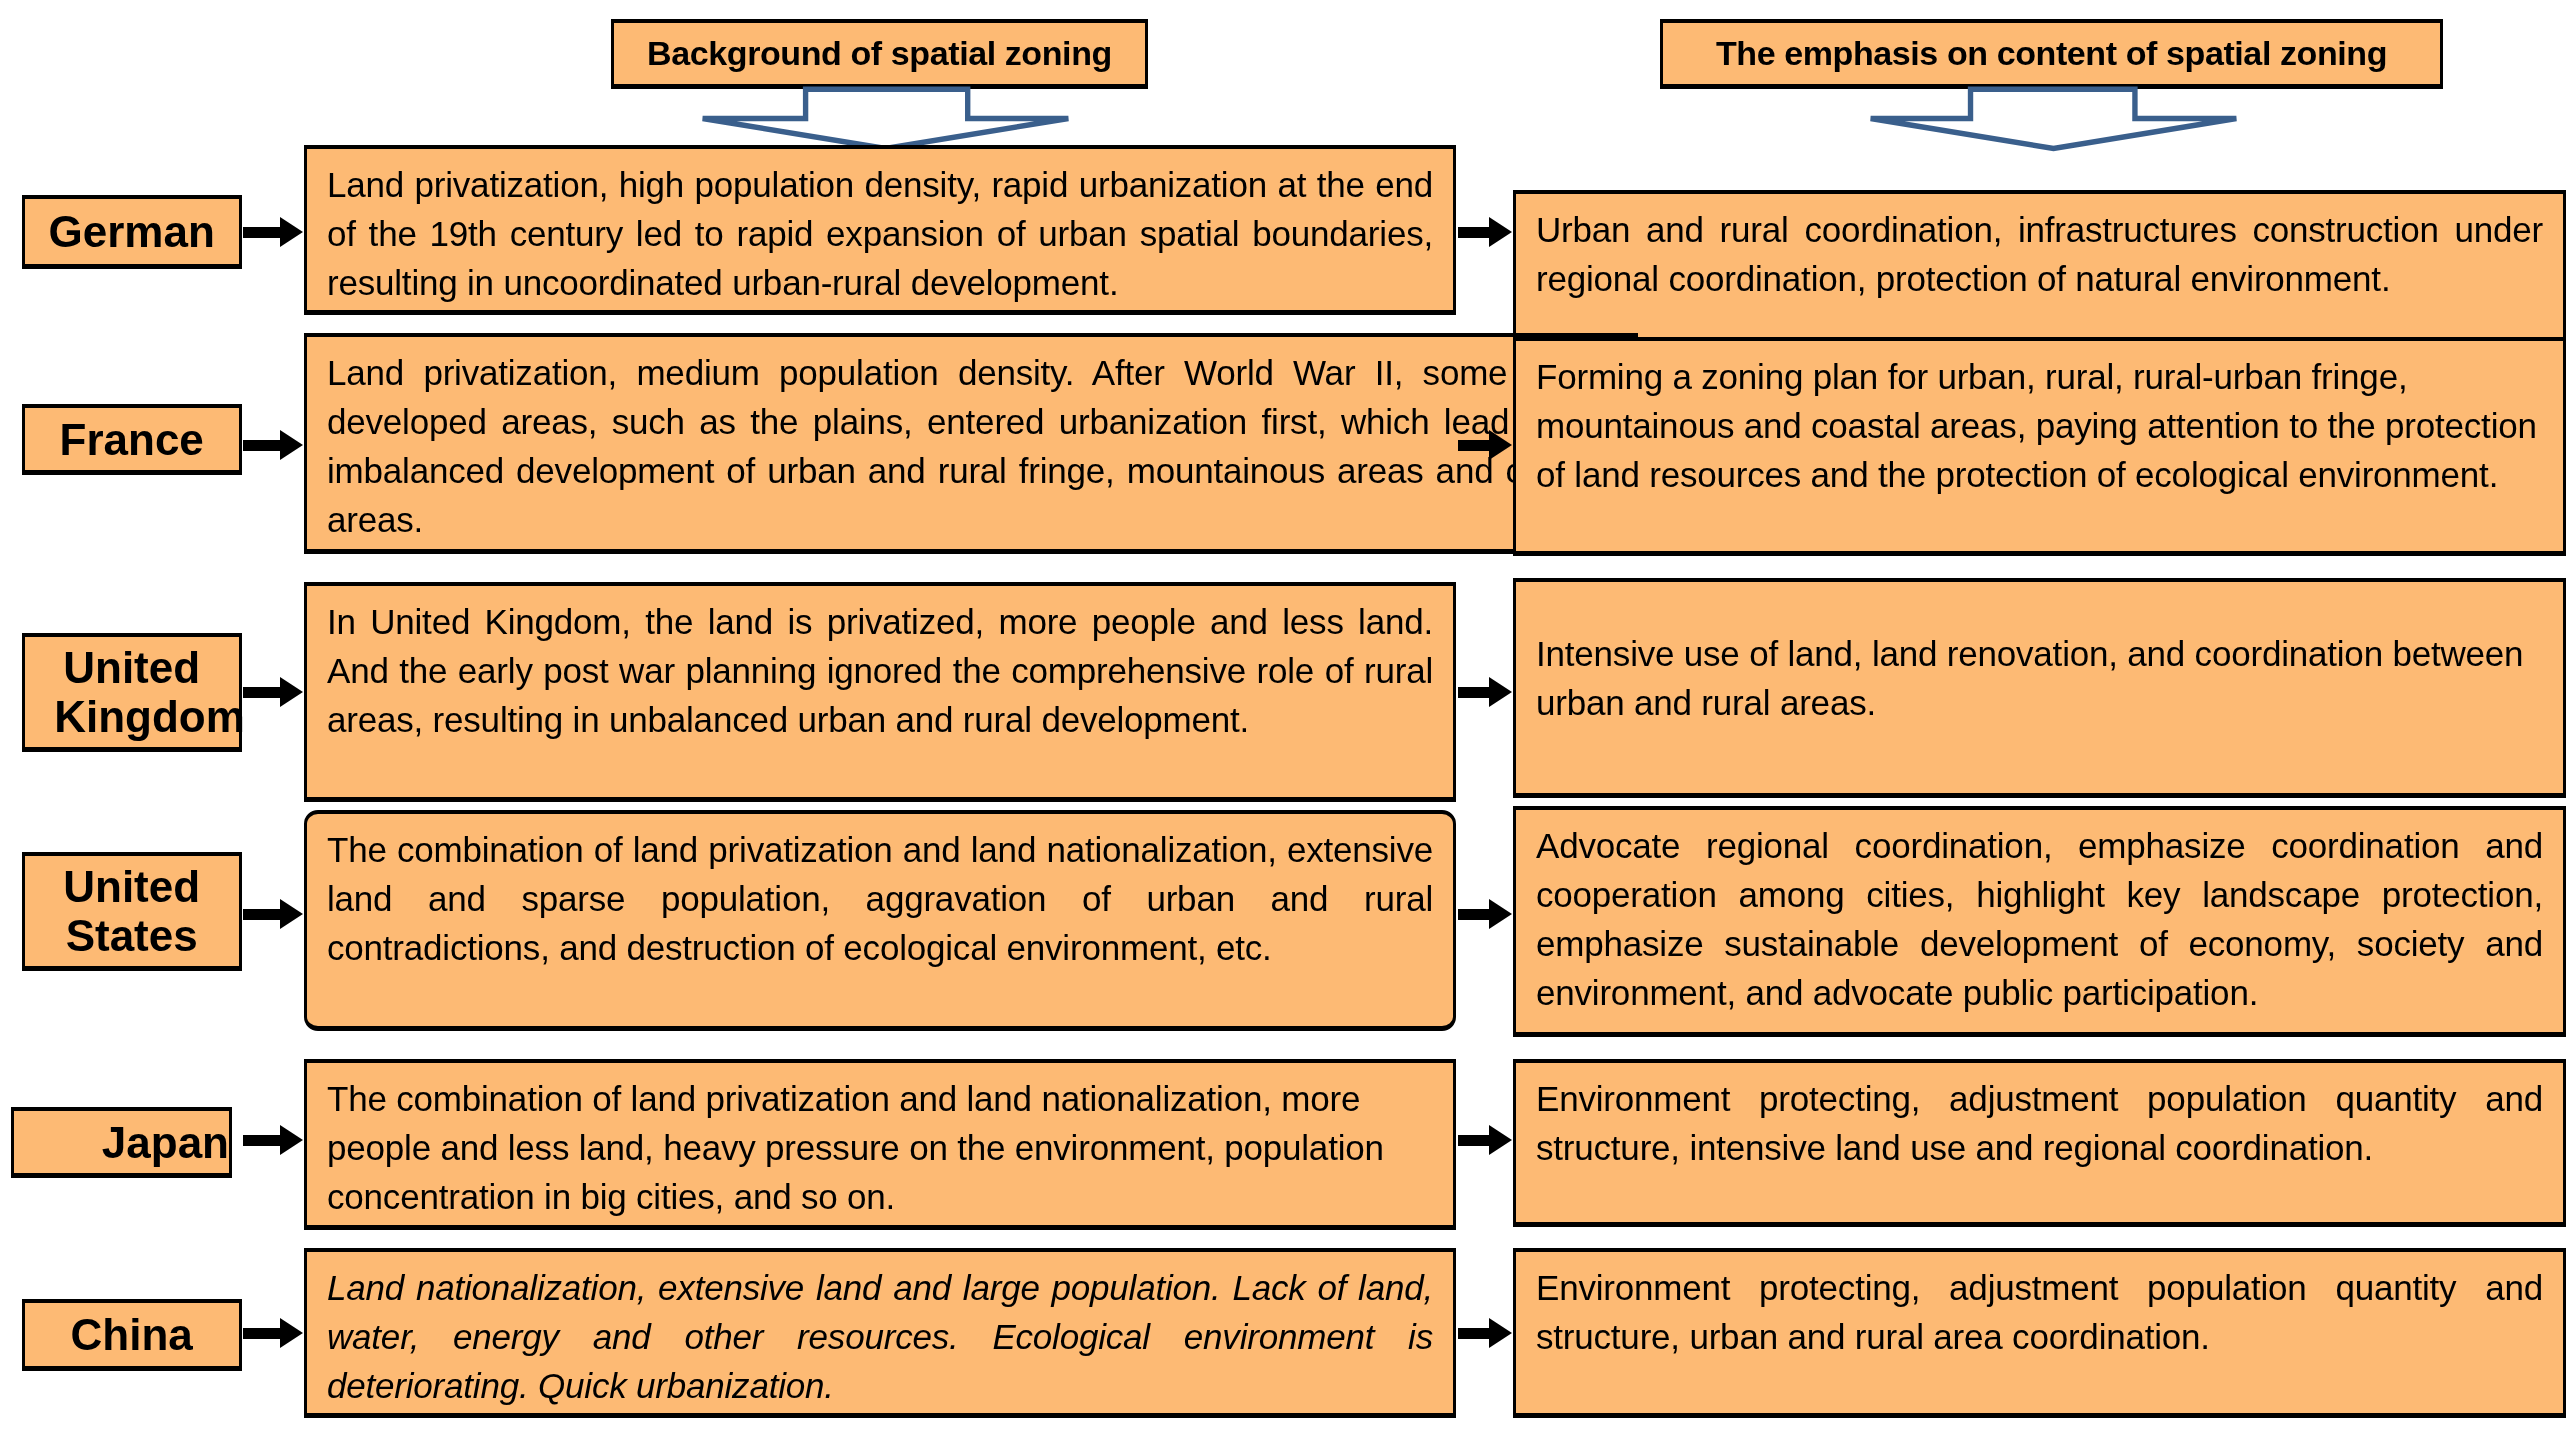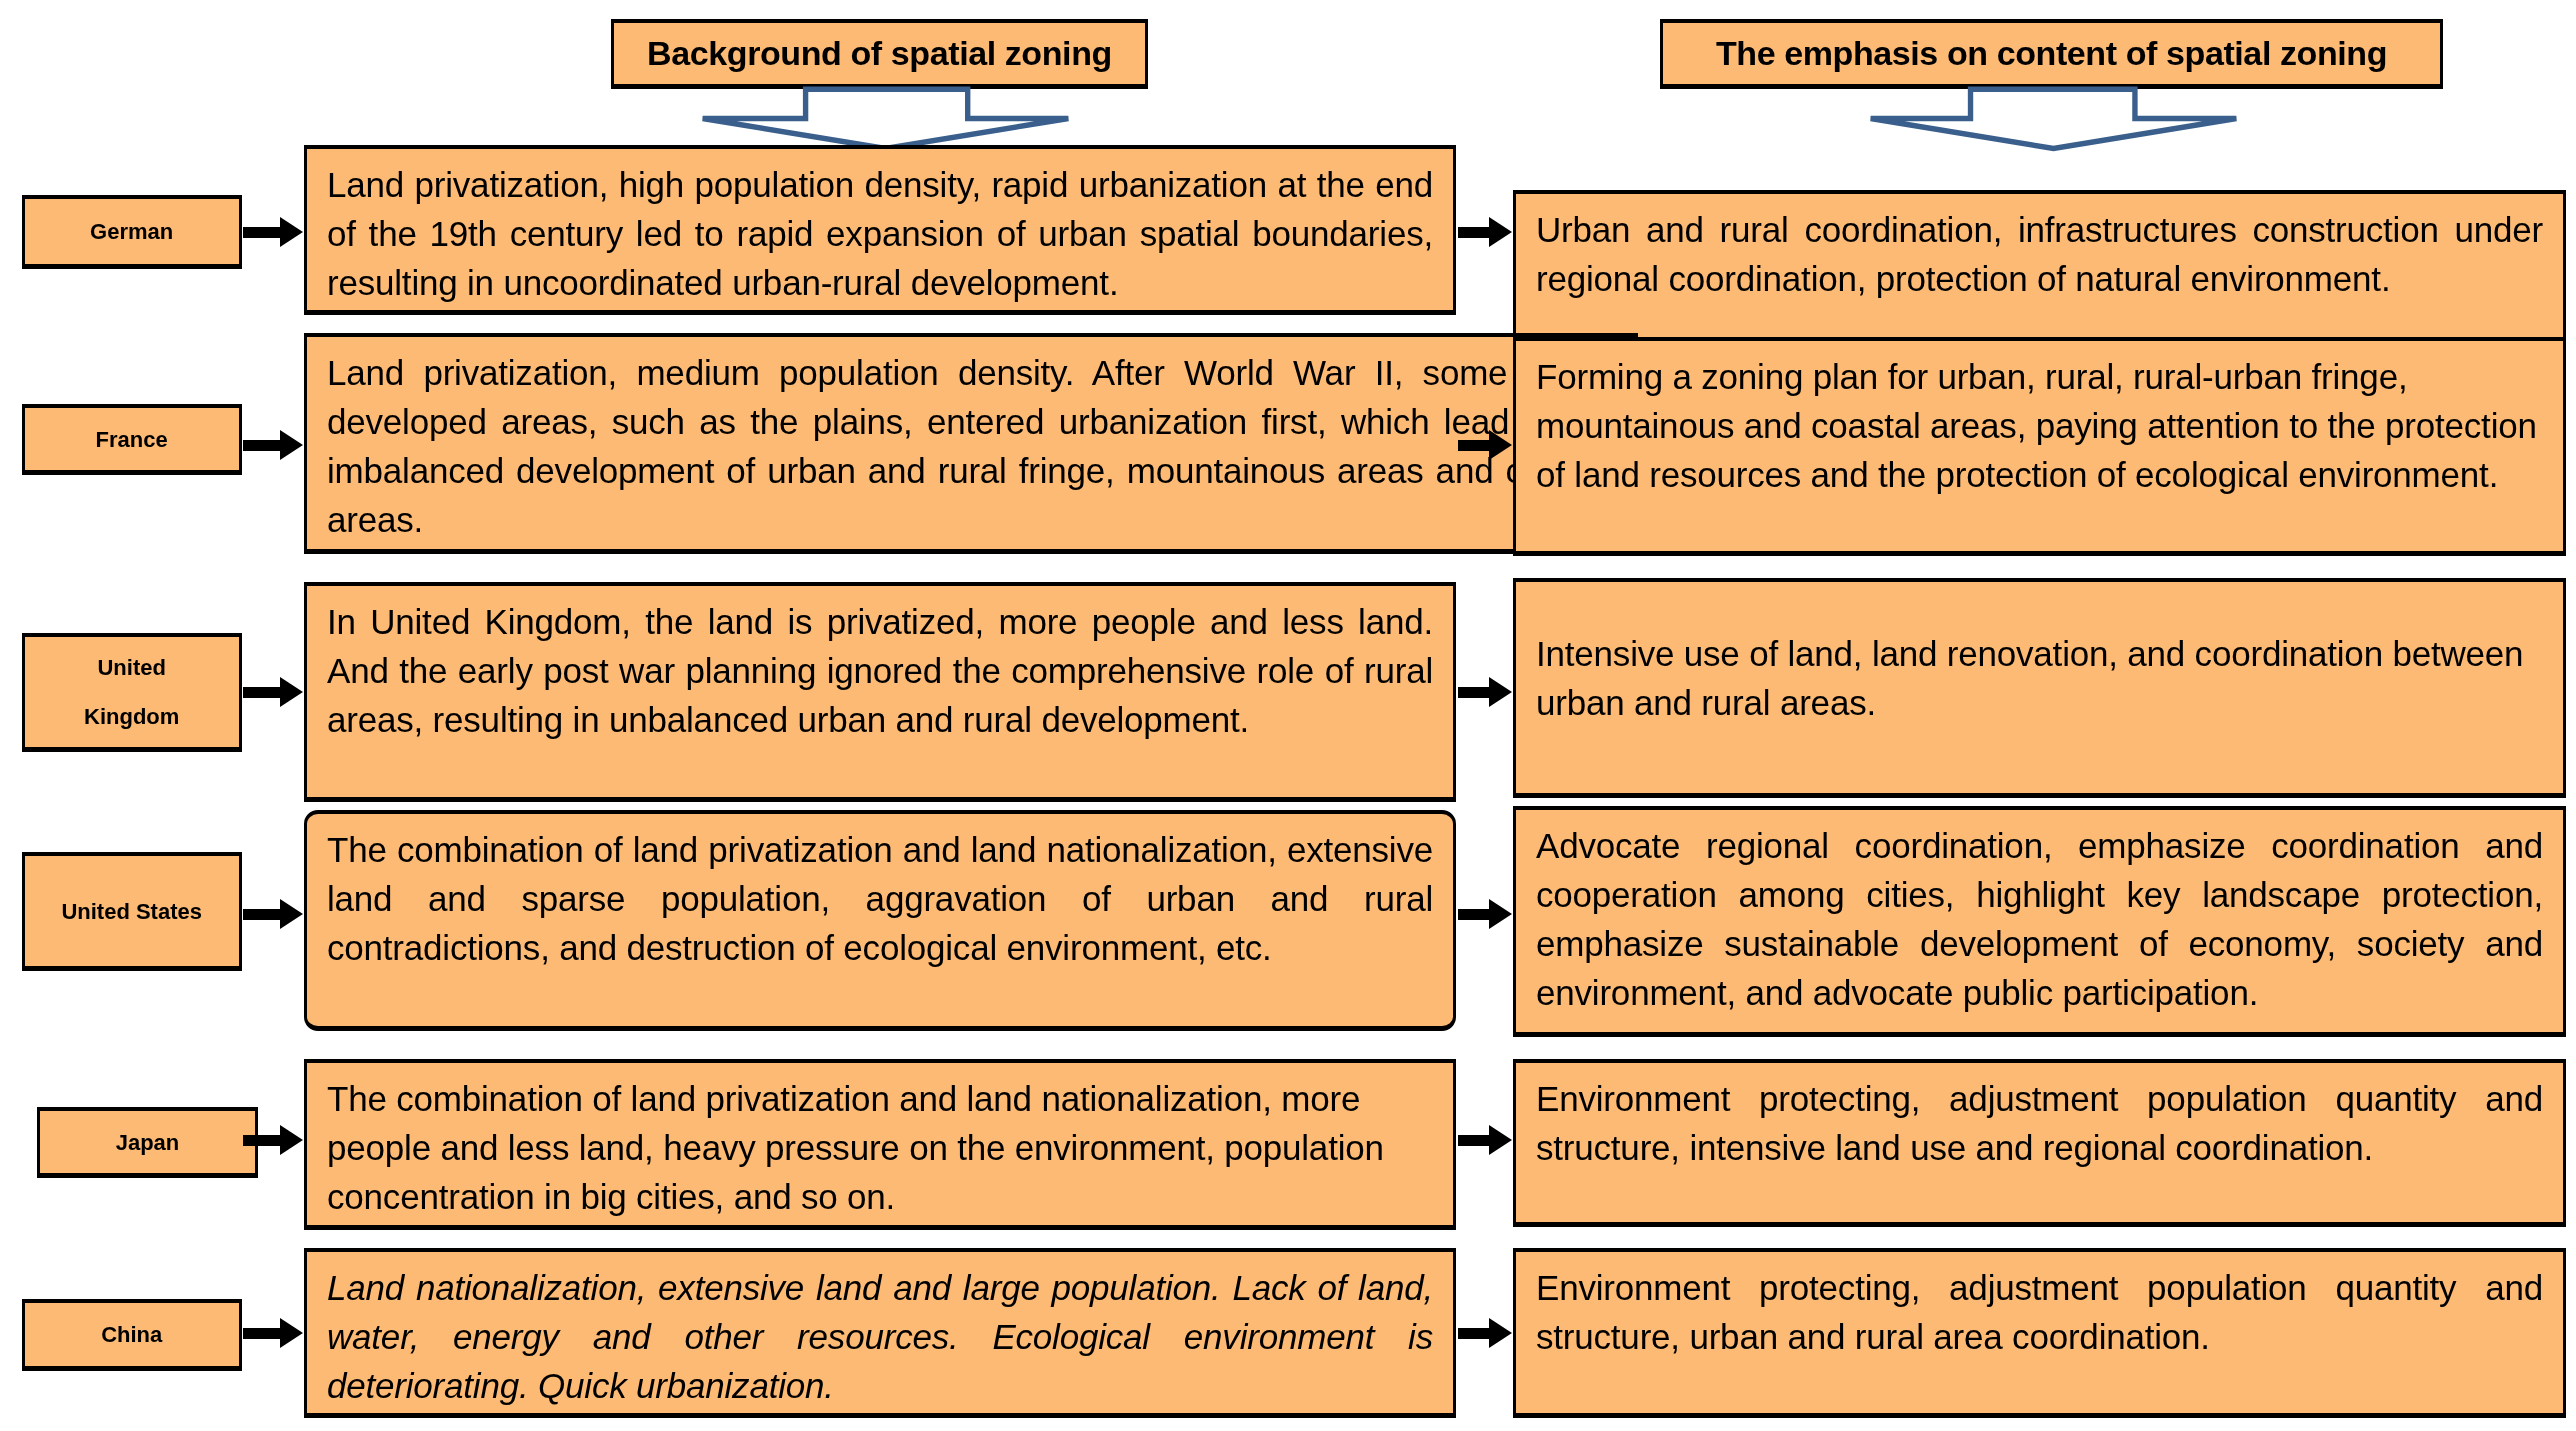"German" .country { font-size: 22px -> 44px }
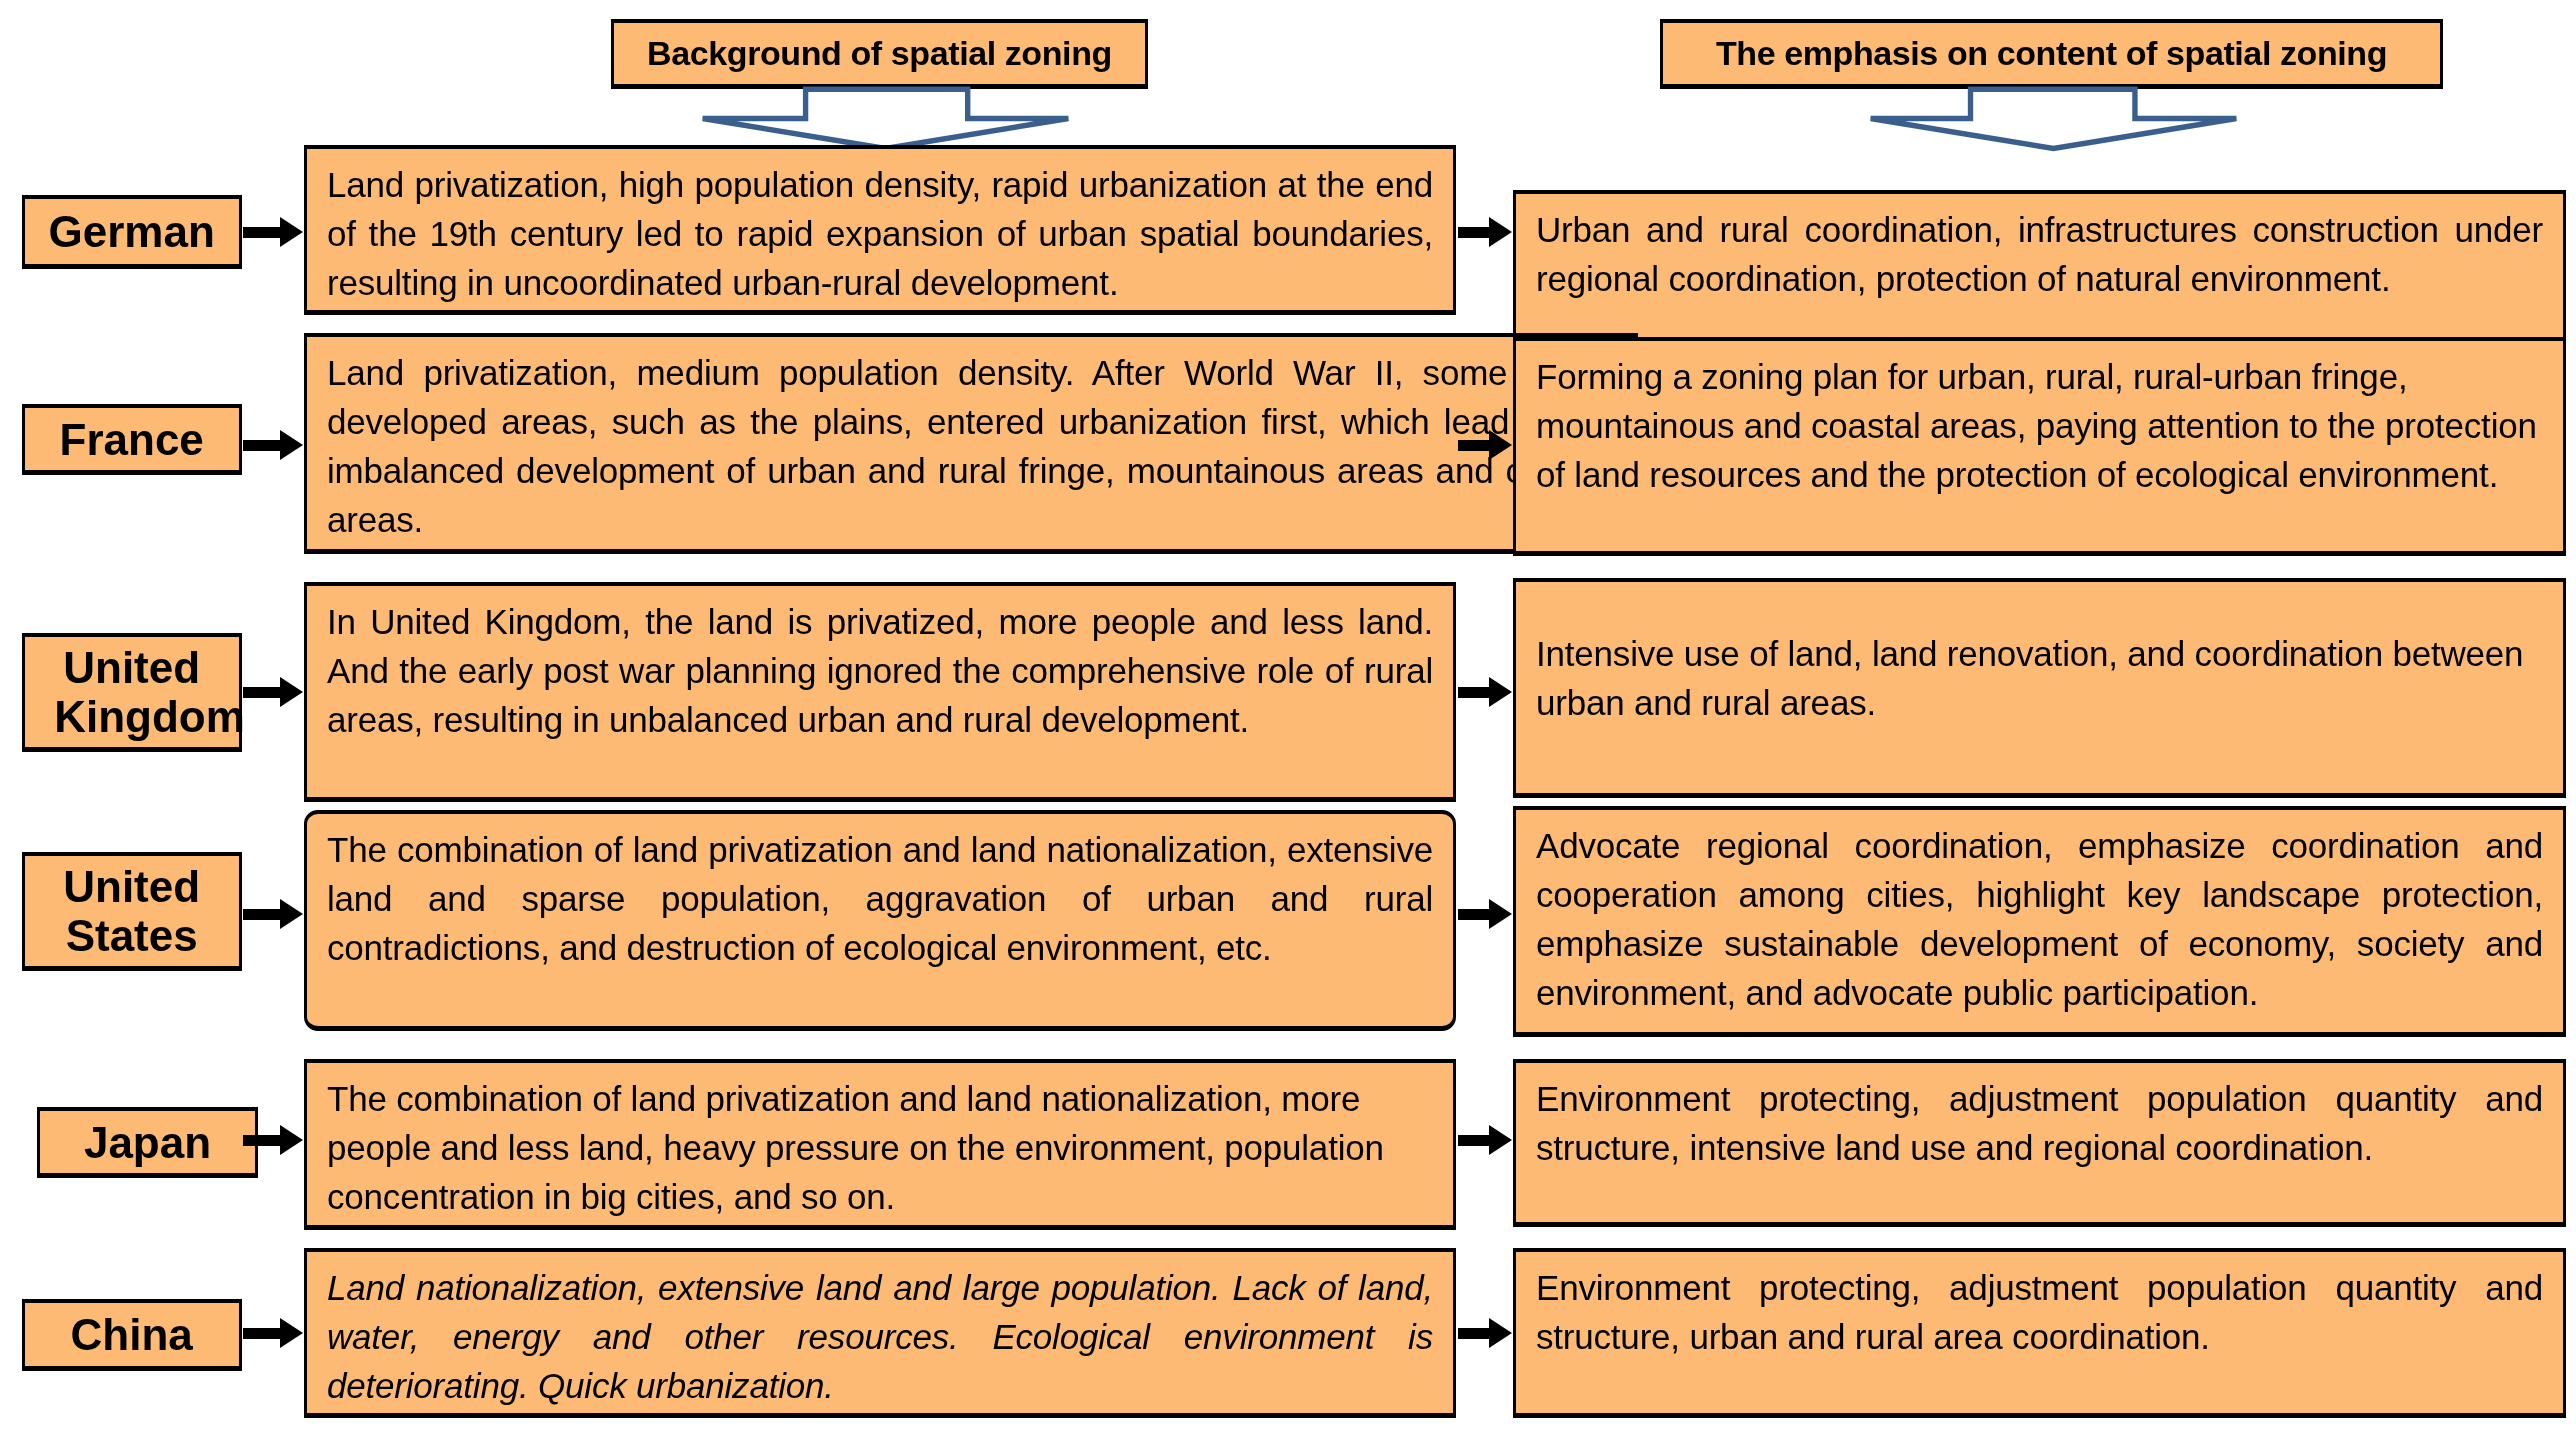"Japan" div.box { justify-content: none -> flex-end; left: 37px -> 11px }
